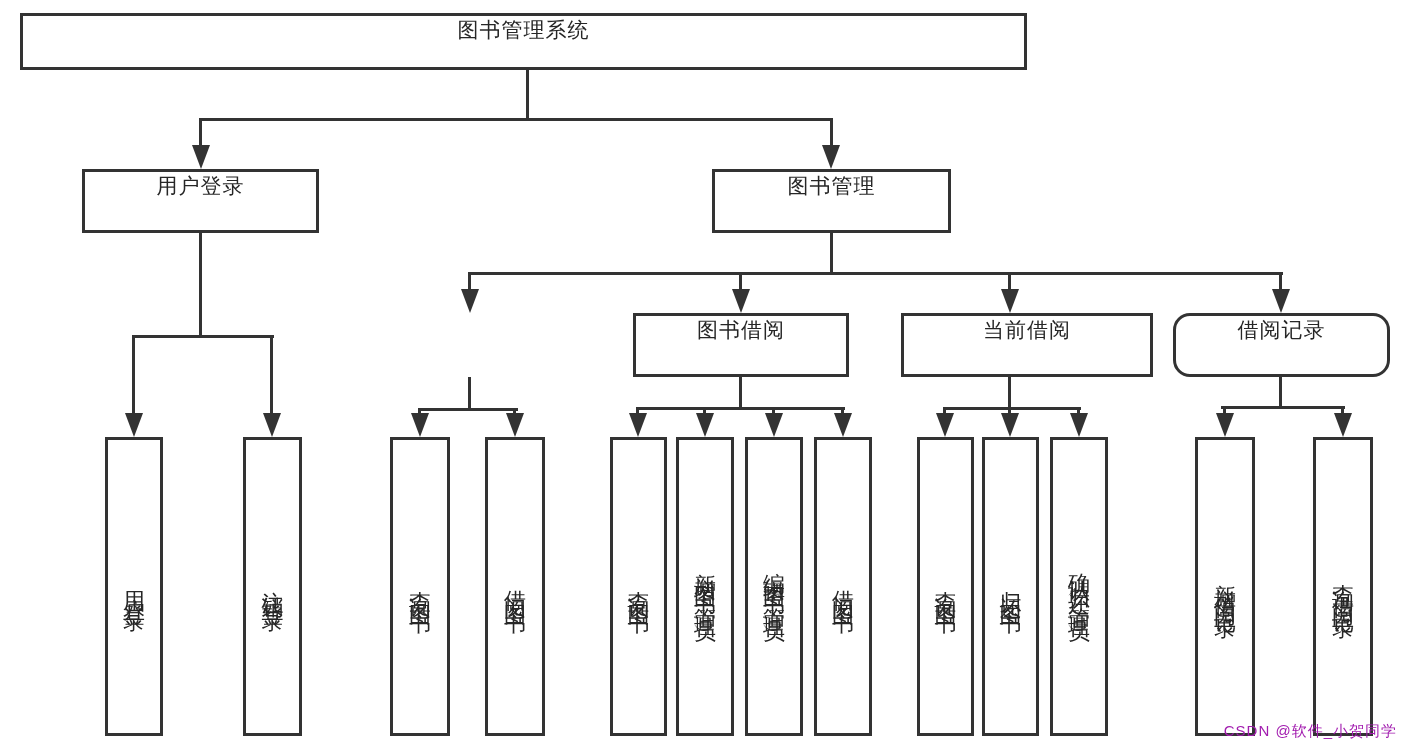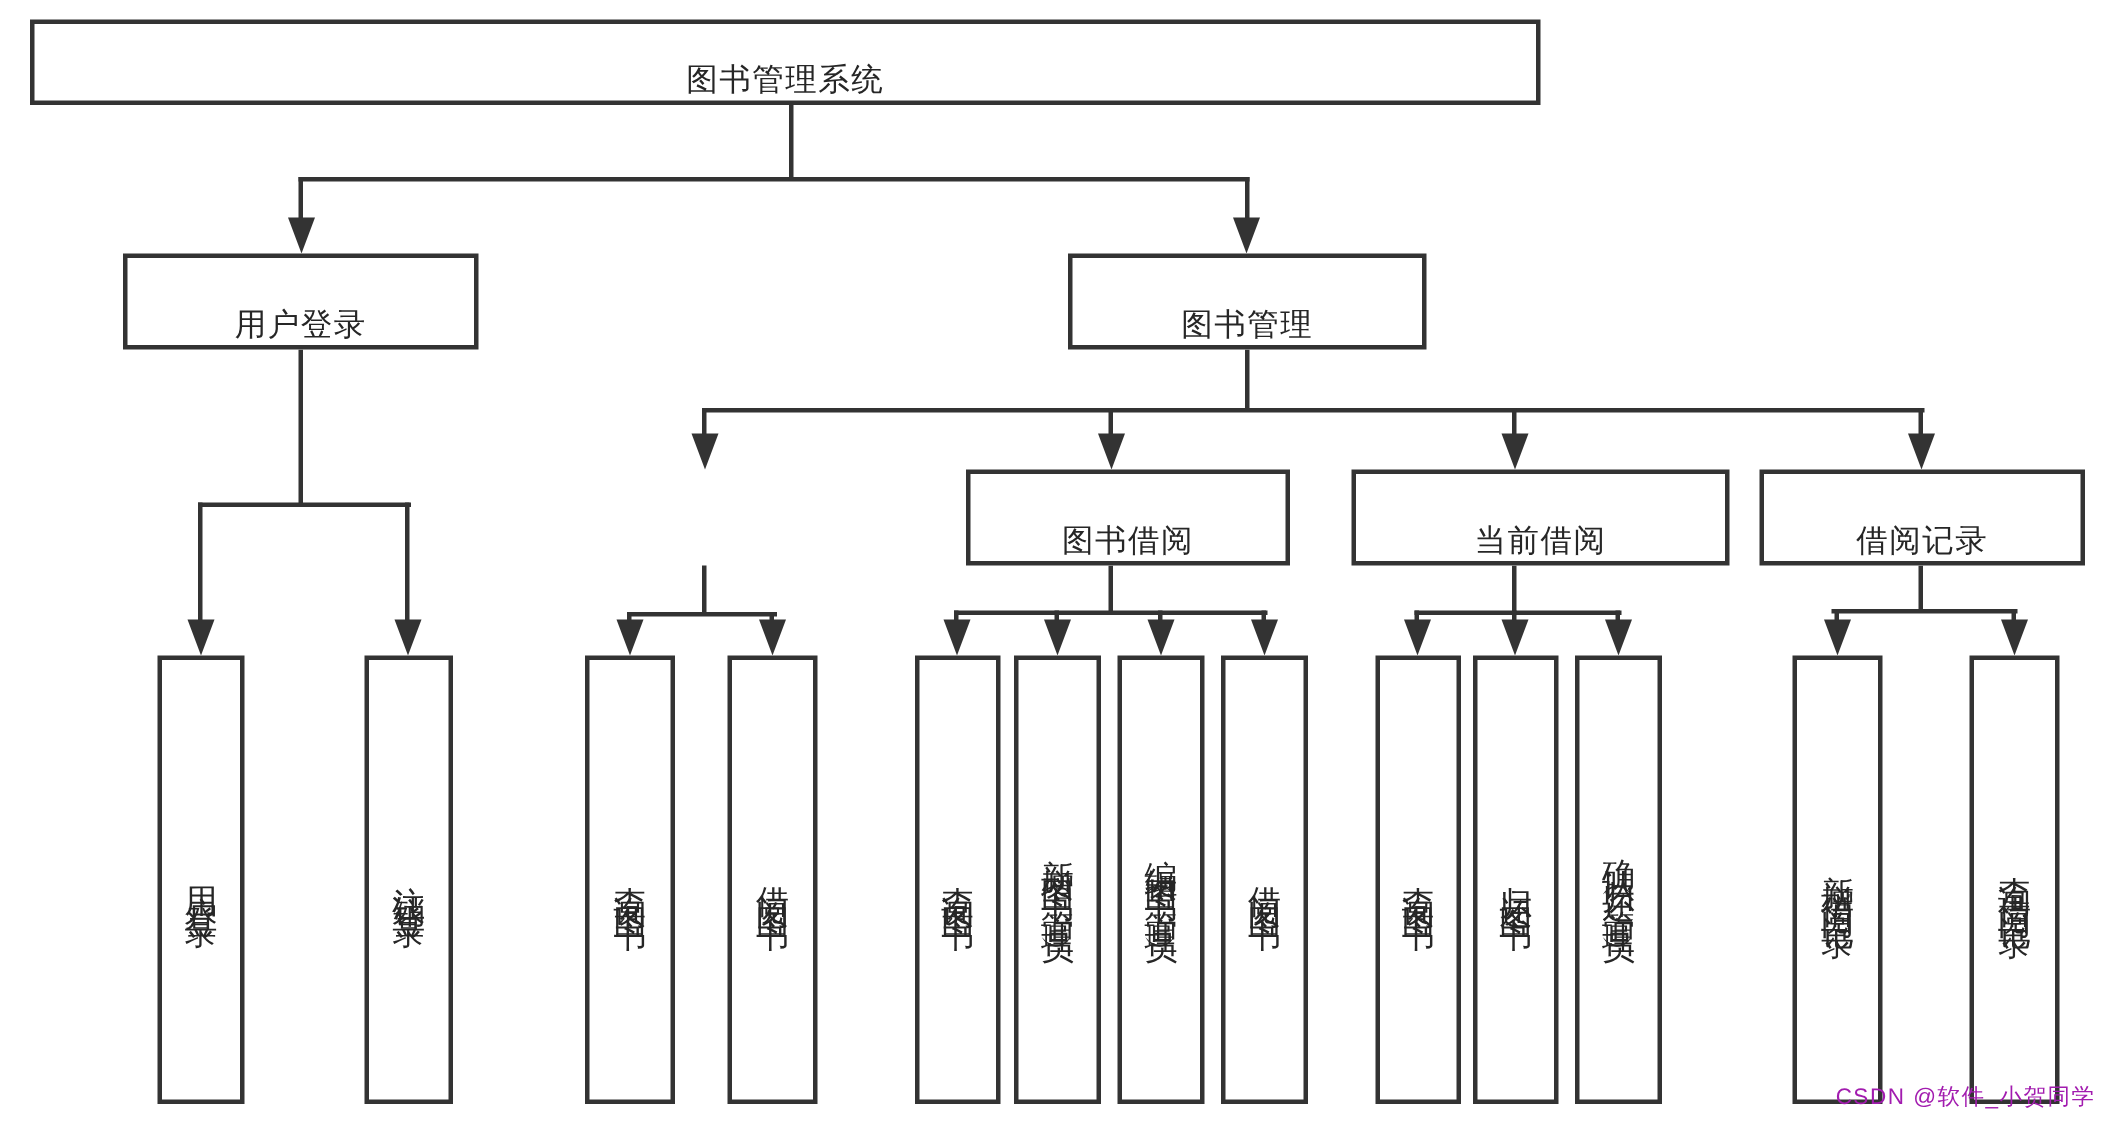"图书管理系统" .hnode { align-items: flex-end -> flex-start }
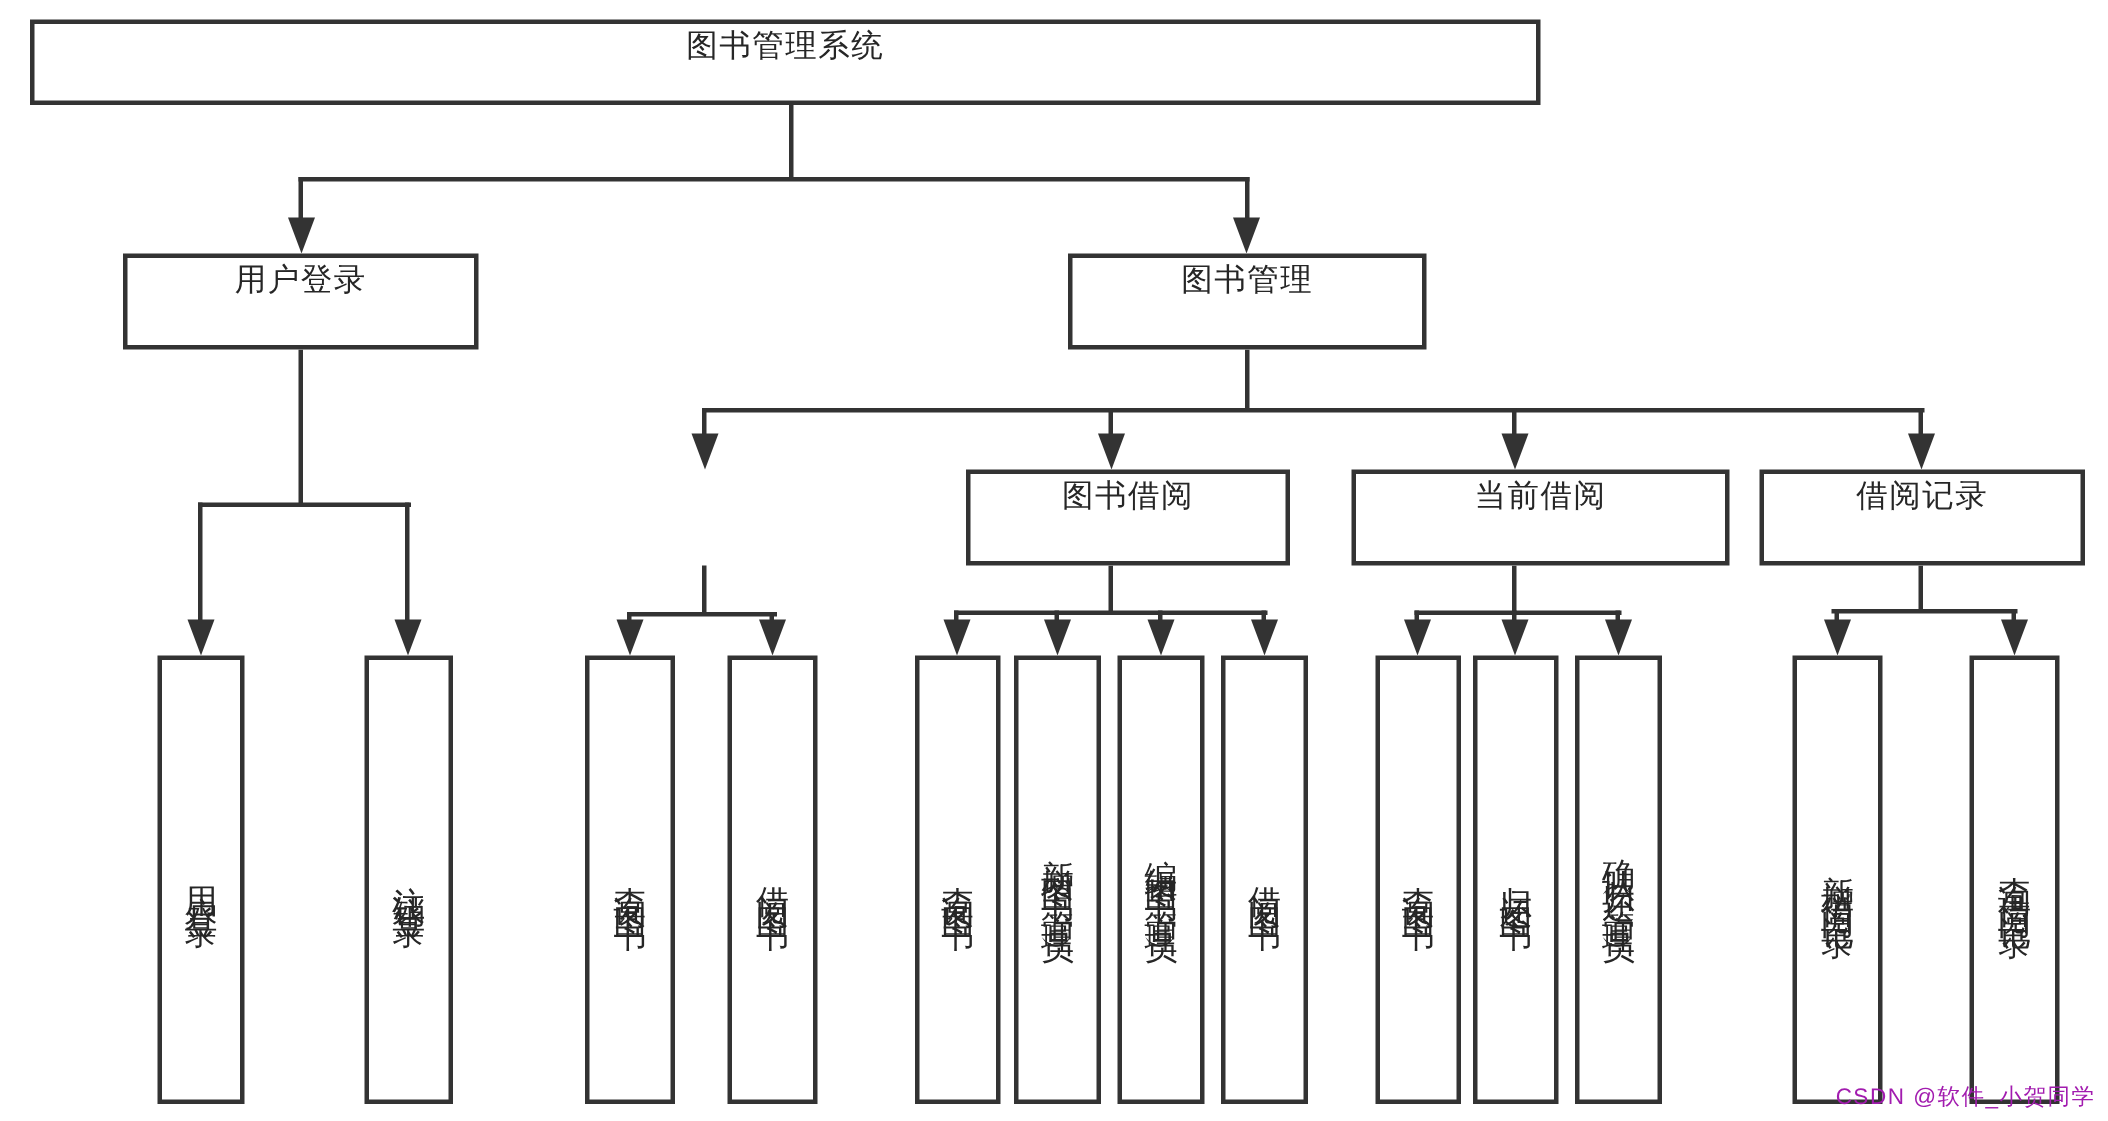"图书借阅" div.hnode { margin-left: 11px -> none }
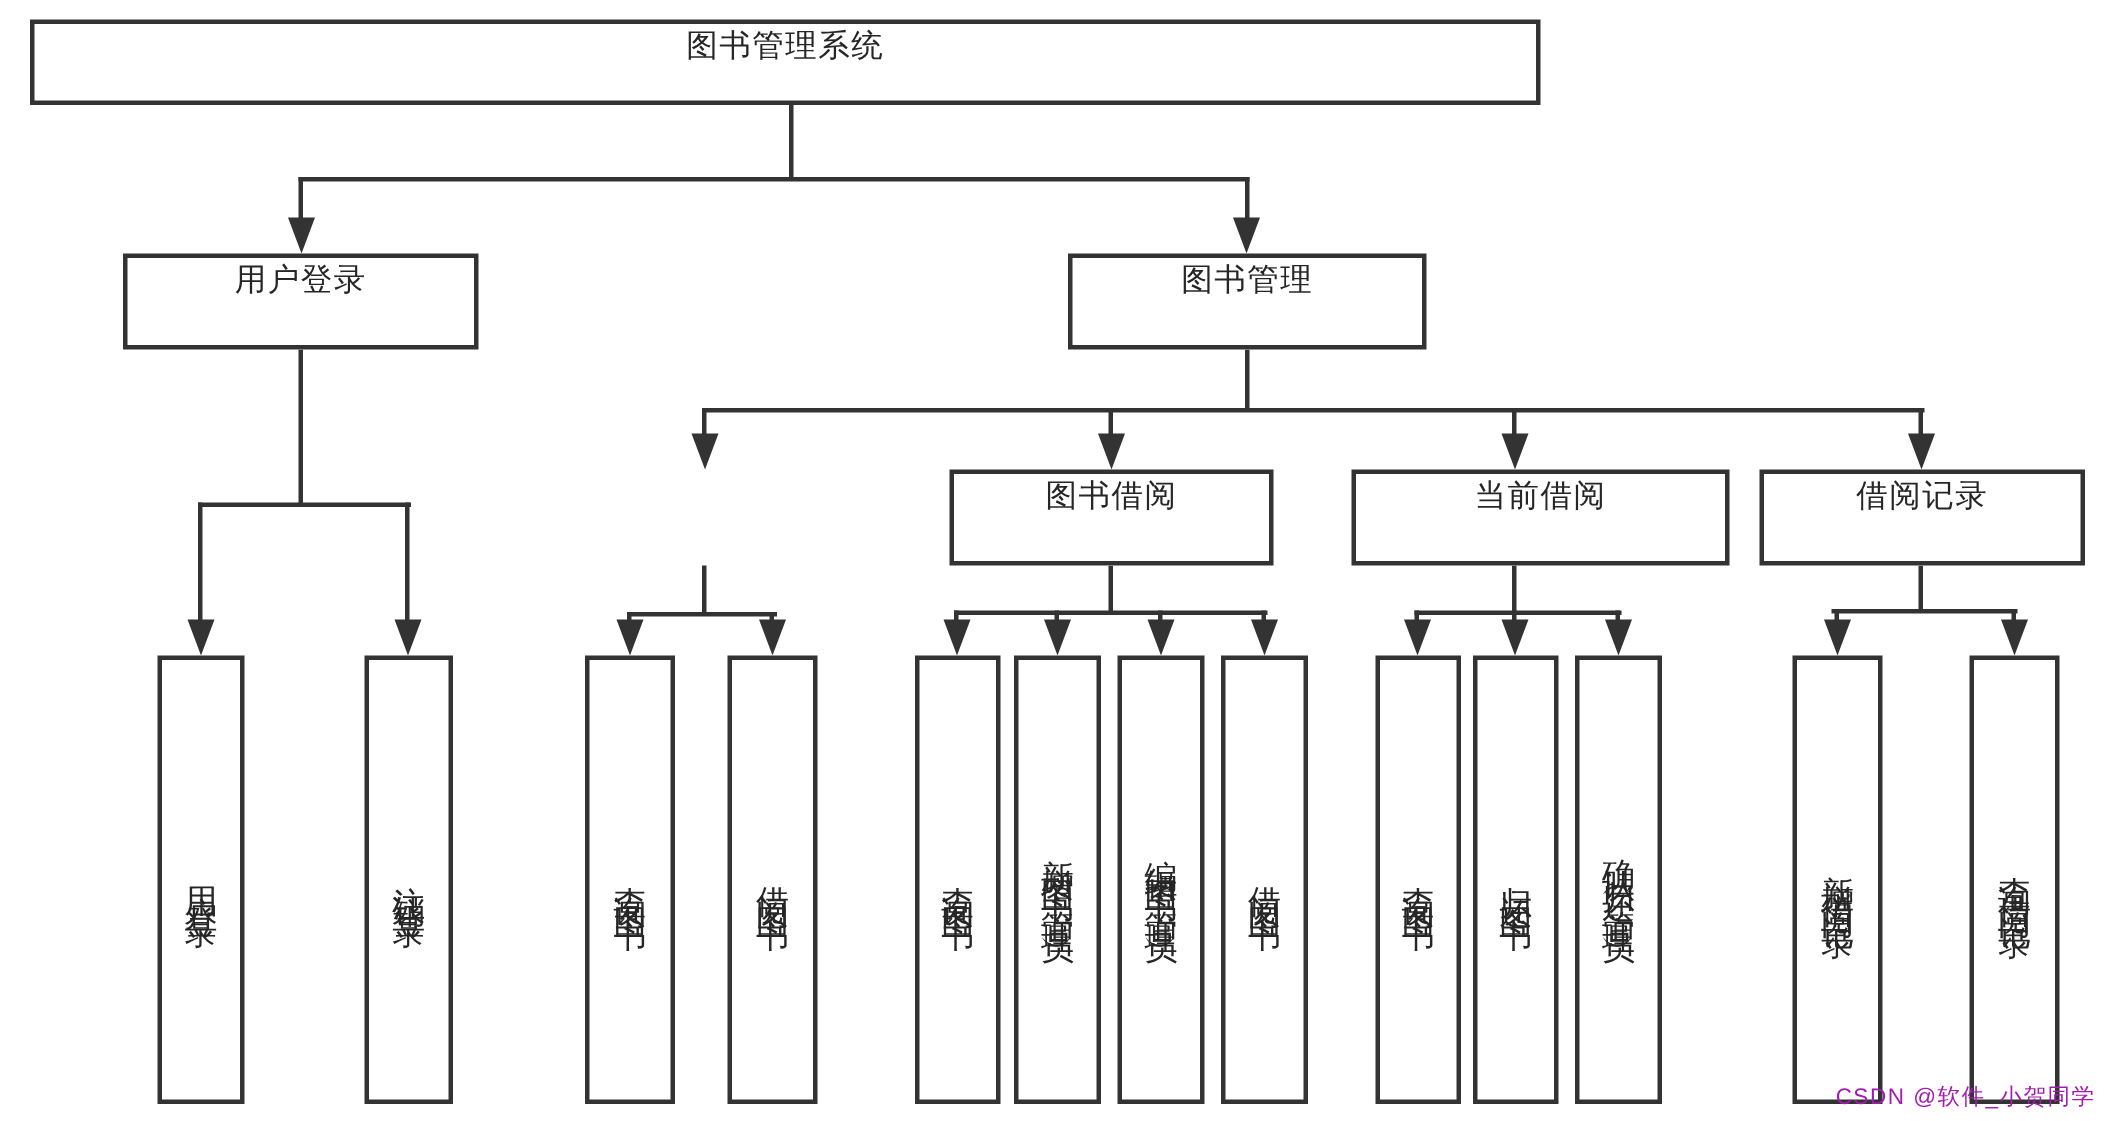"借阅记录" div.hnode { border-radius: none -> 17px }
